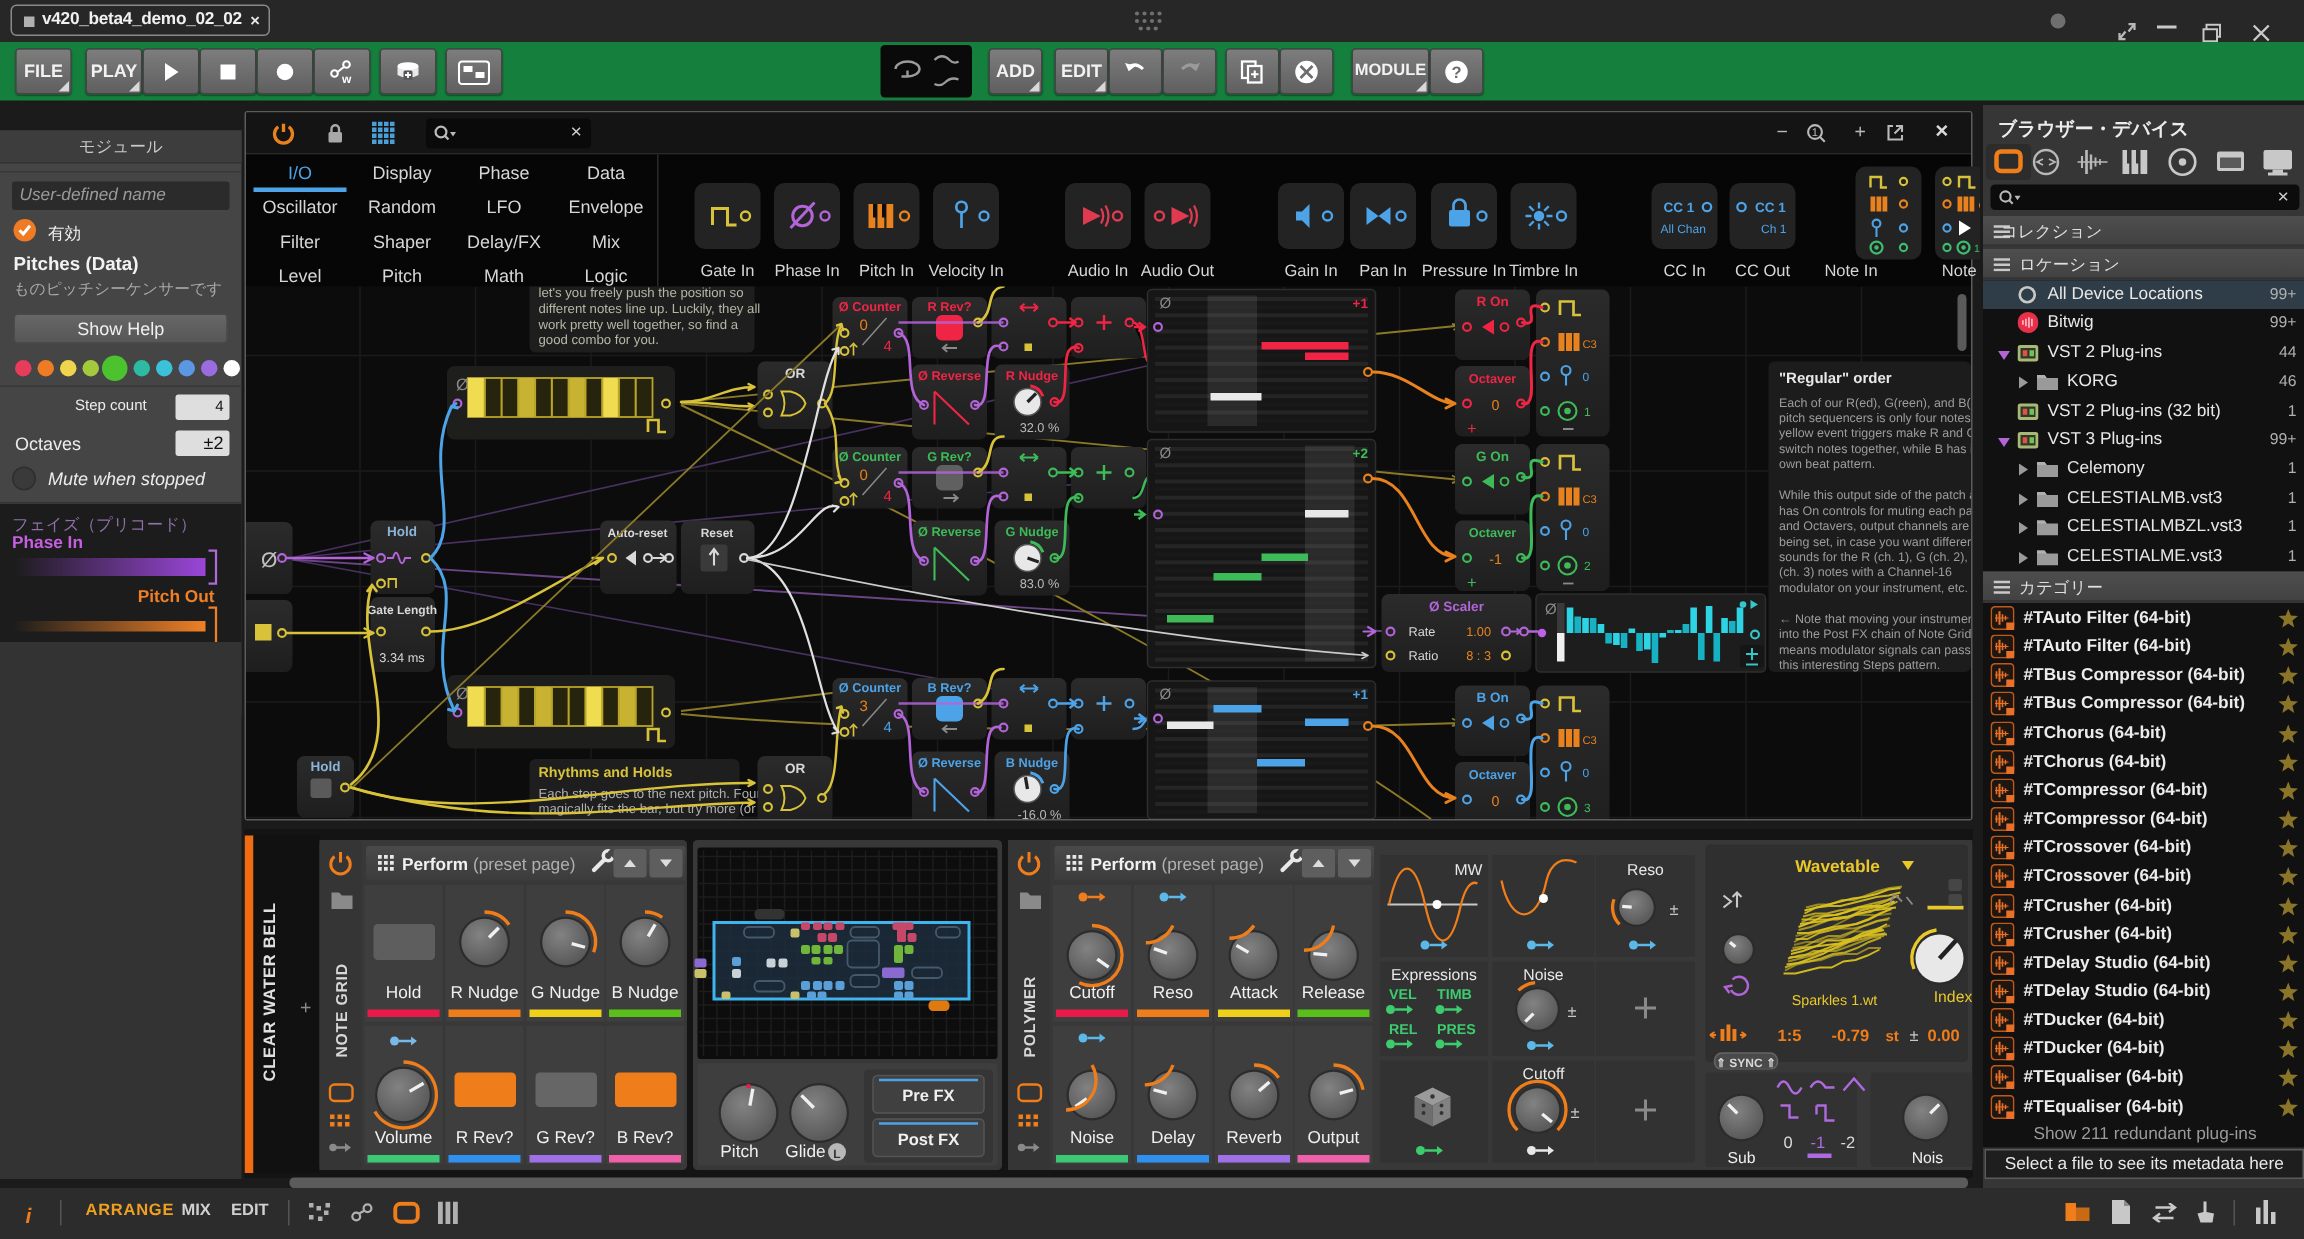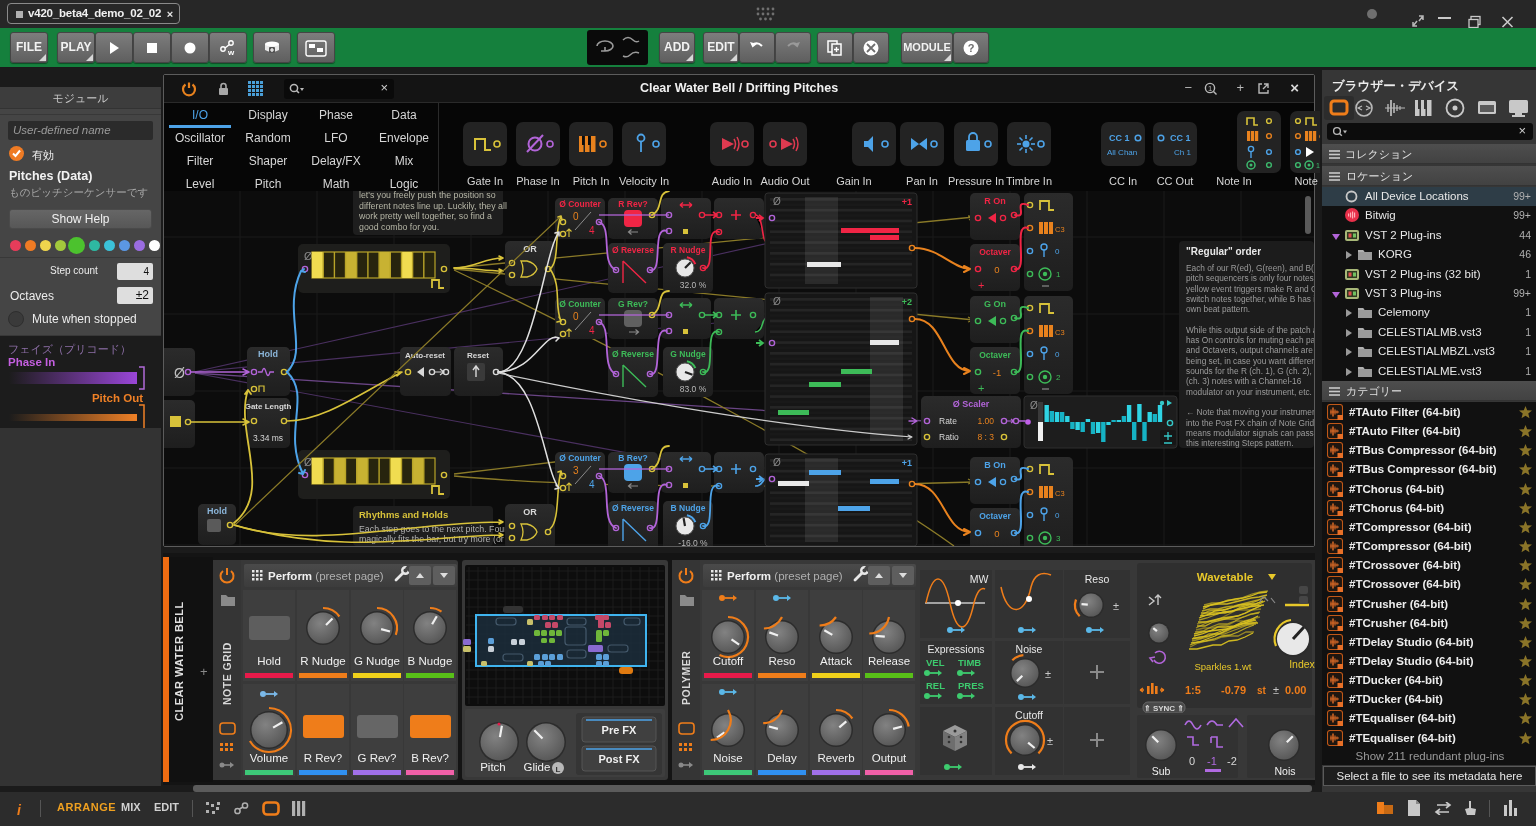"Clear Water Bell / Drifting" div { html: <div>Clear Water Bell / Drifting Pitches</div> -> none }
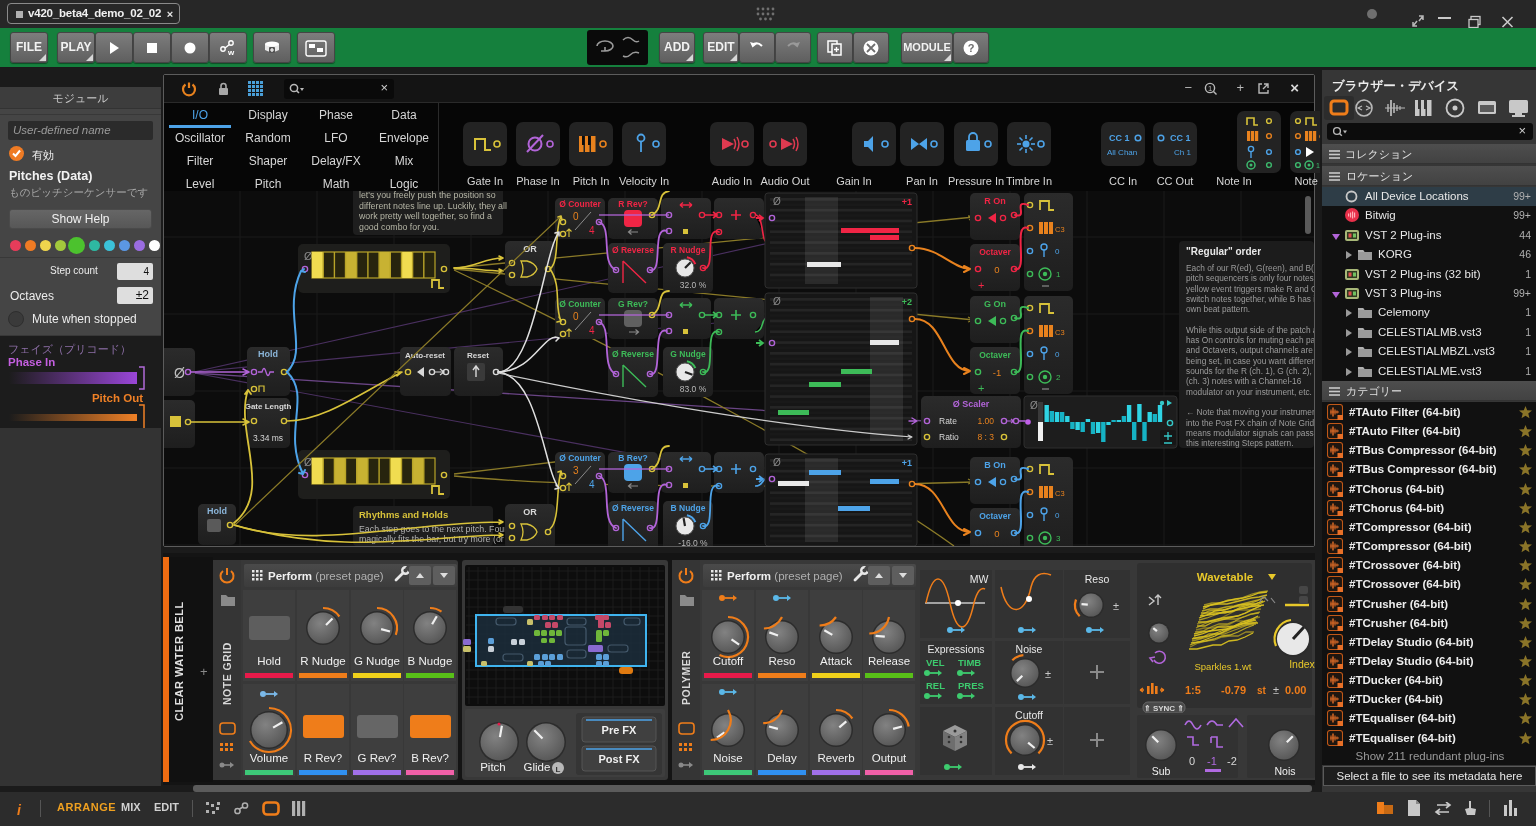"コレクション" span { left: 23px -> 12px }
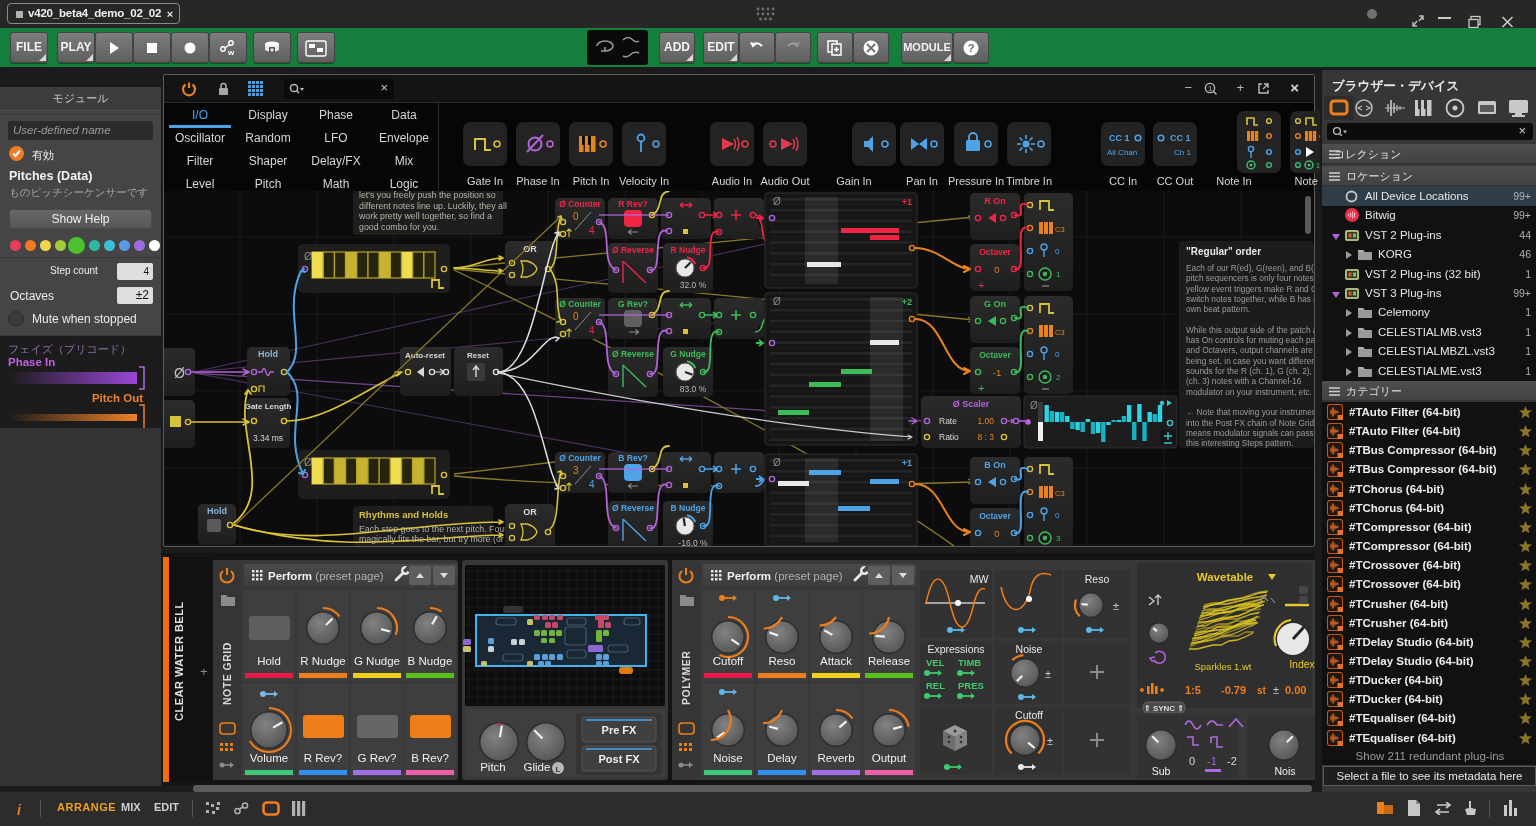"Gain In" div.mlabel { left: 648px -> 668px }
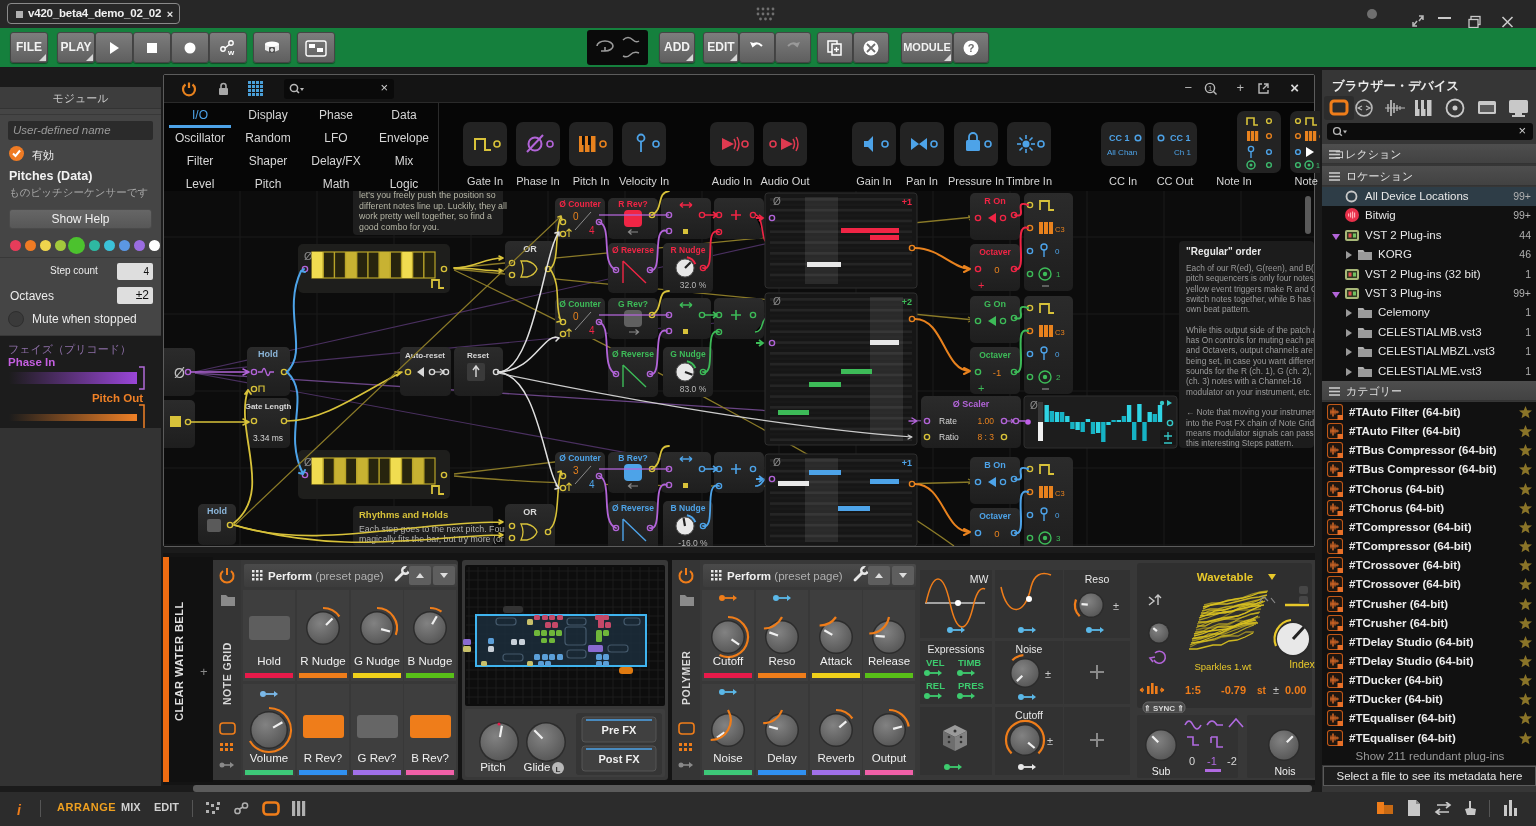"Mute when stopped" div { font-style: none -> italic }
